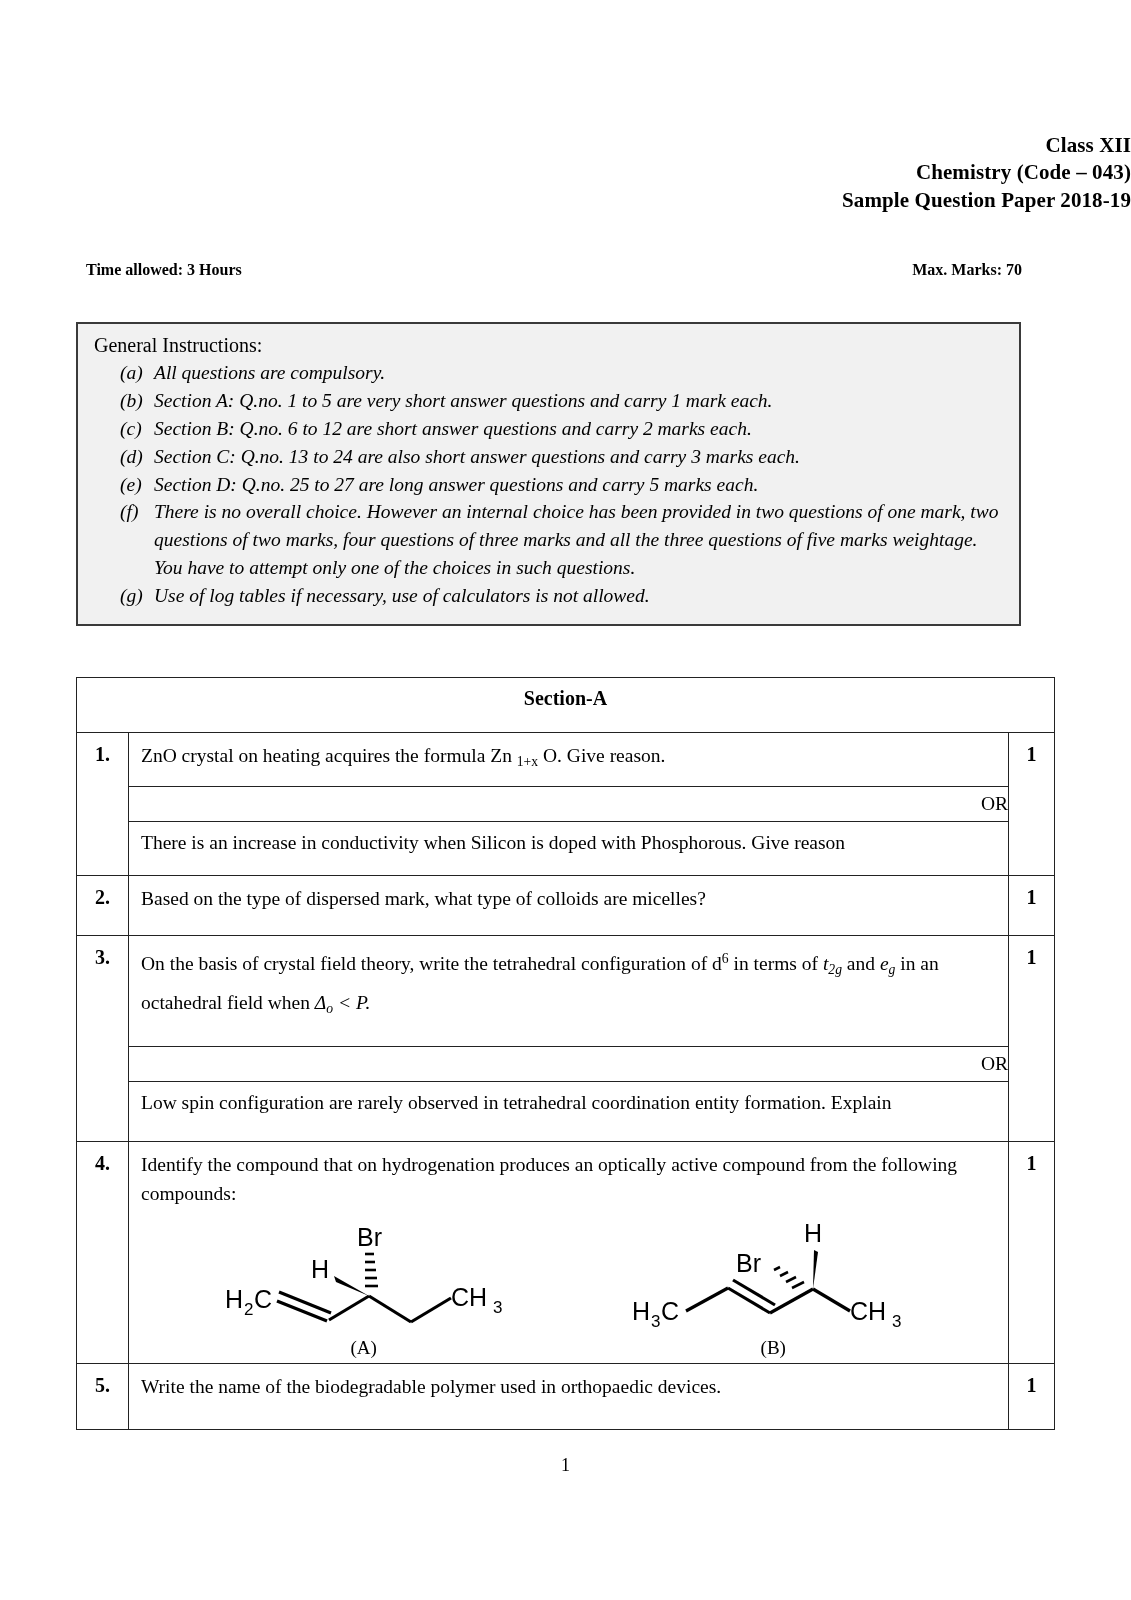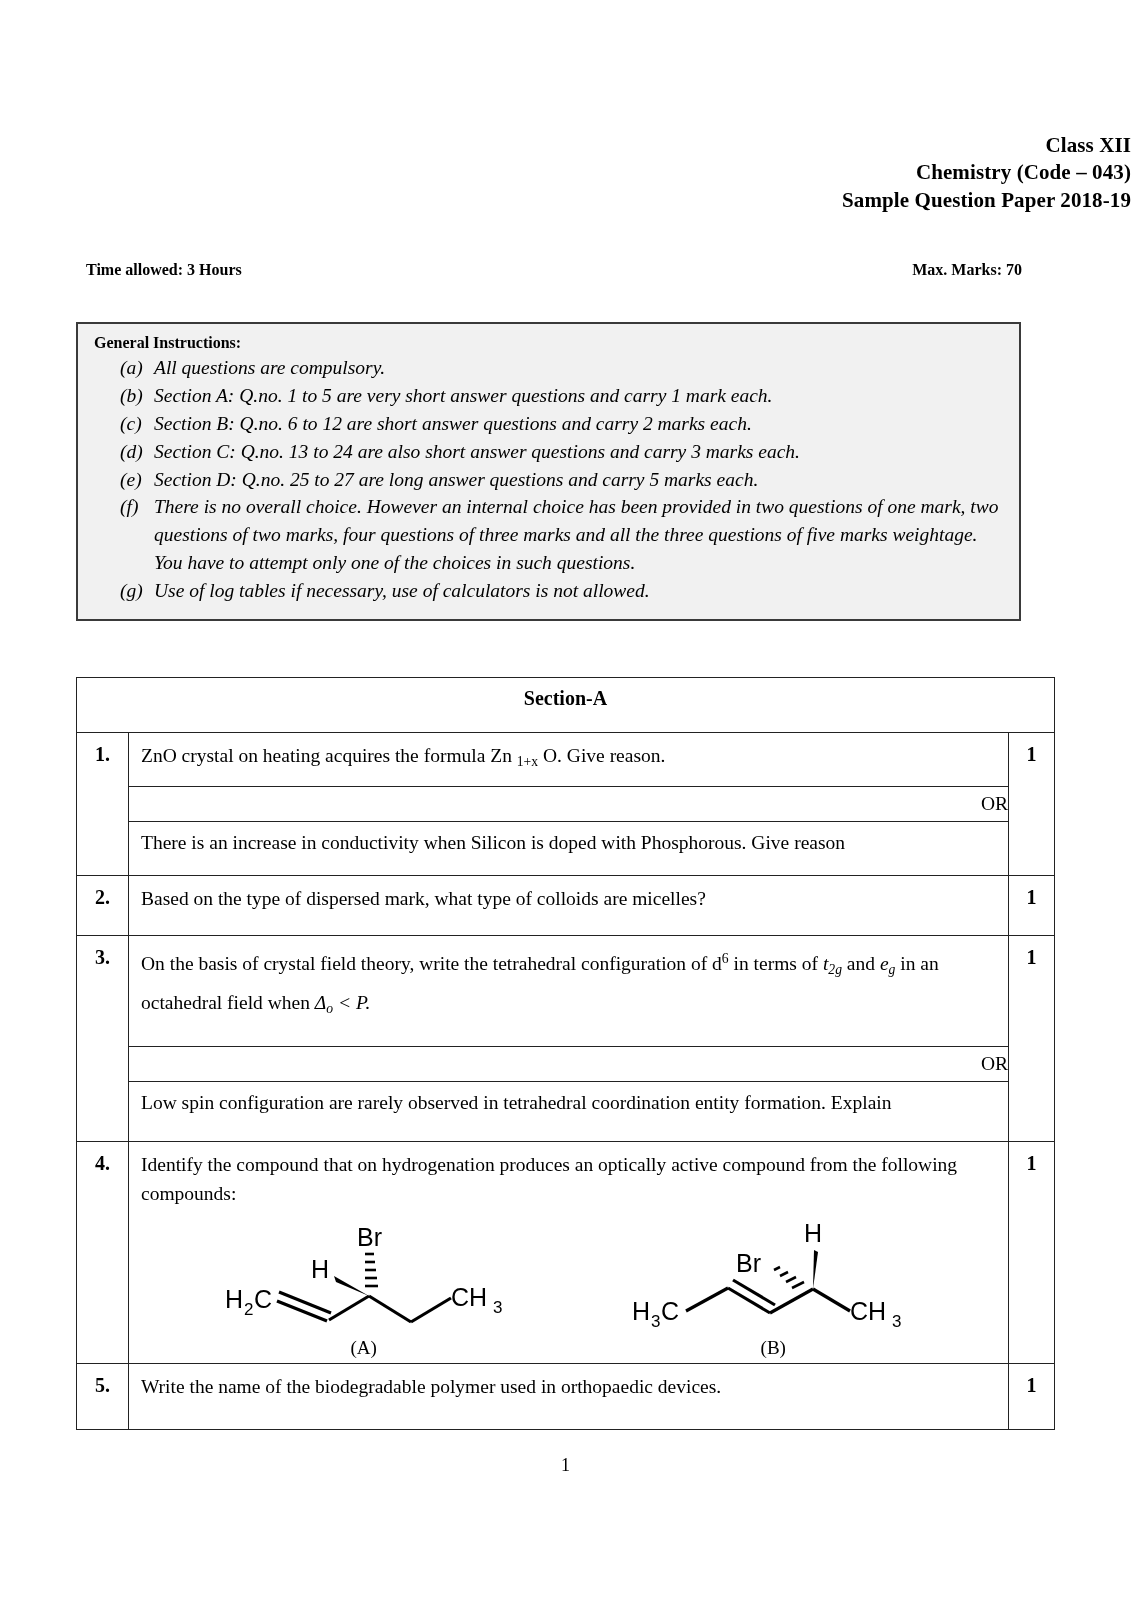"General Instructions:" .instr-title { font-size: 16px -> 20px; font-weight: bold -> normal }
